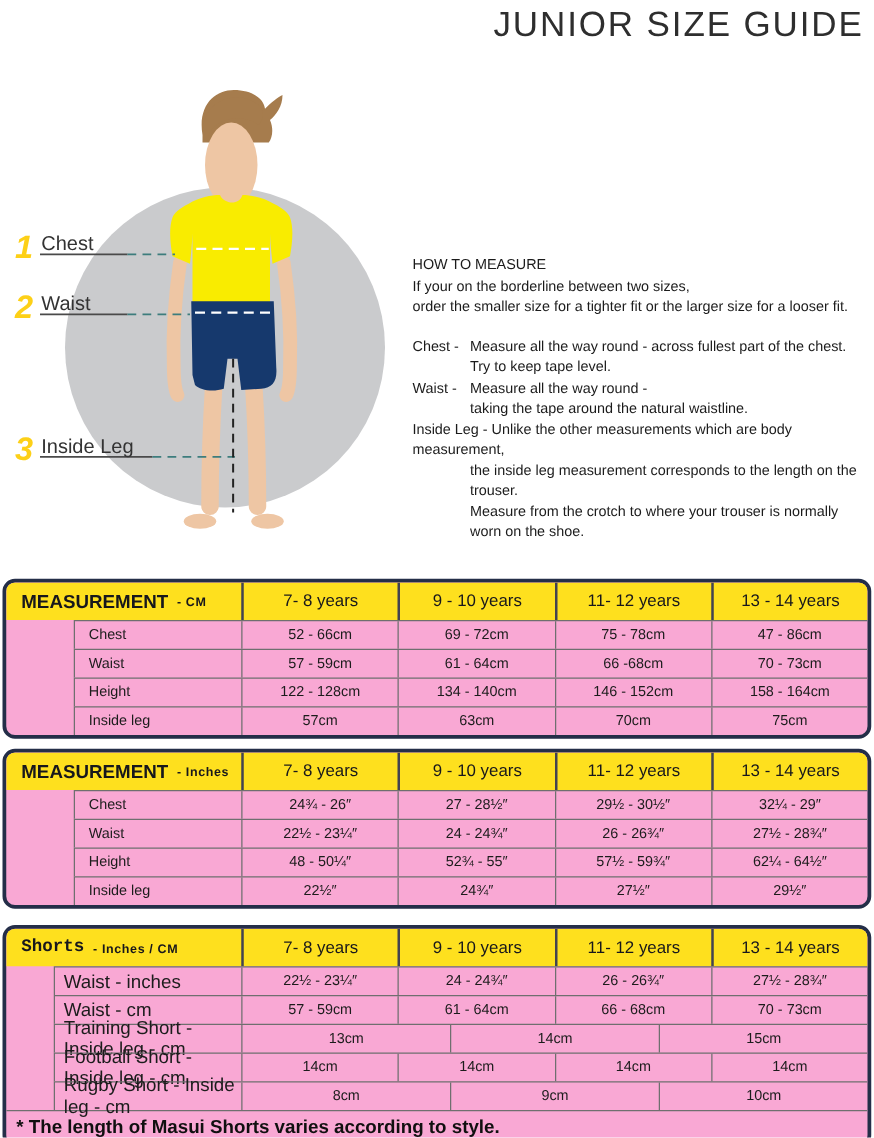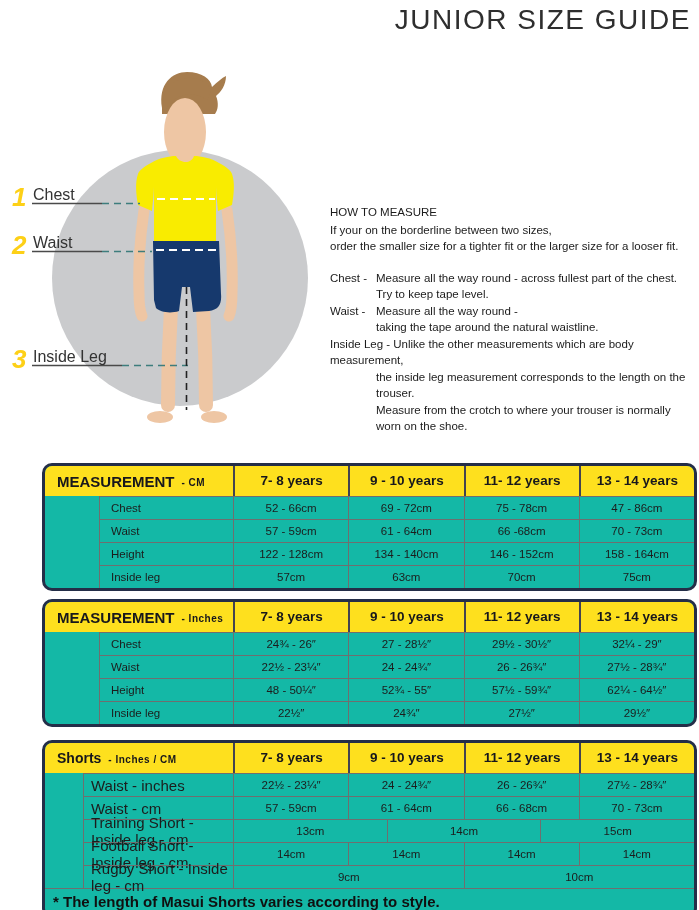"MEASUREMENT" .size-table { background: #14b8a6 -> #f9a8d4; margin-left: 40px -> none }
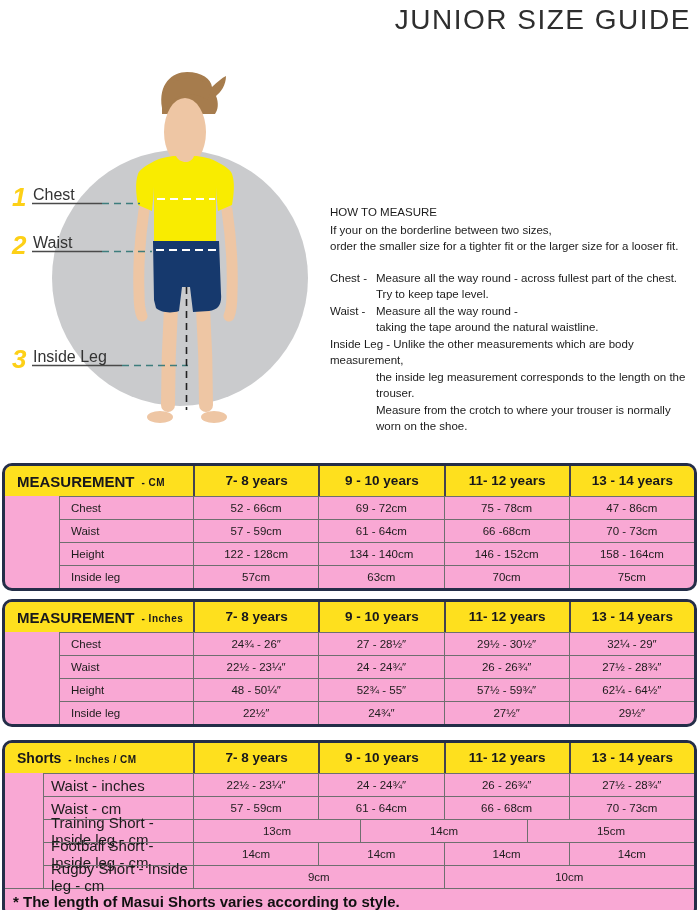"7- 8 years" .th-year { font-weight: 700 -> 400 }
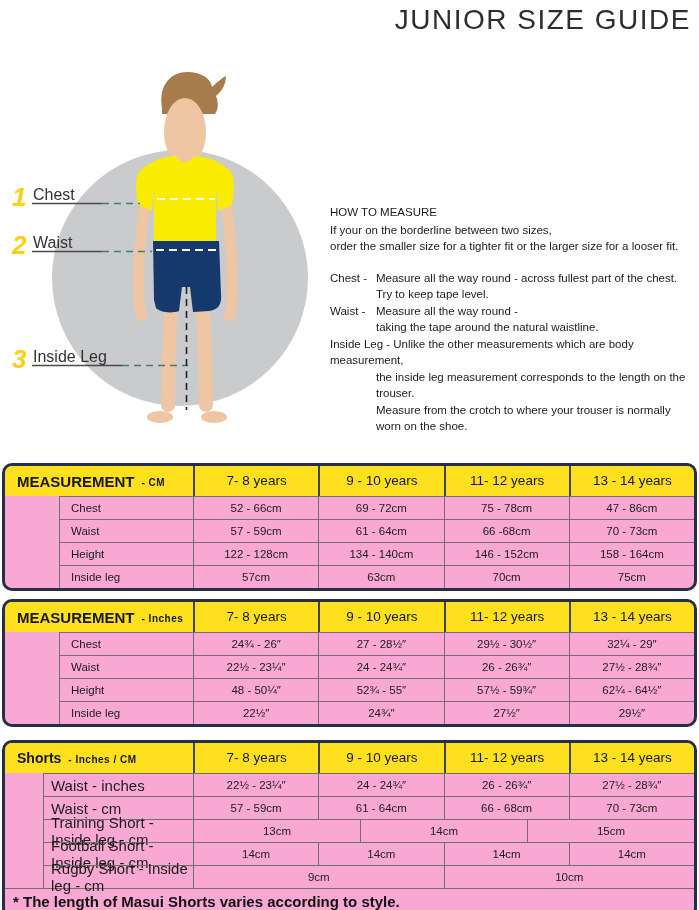"Shorts" span.th-title { font-family: none -> Liberation Mono, monospace }
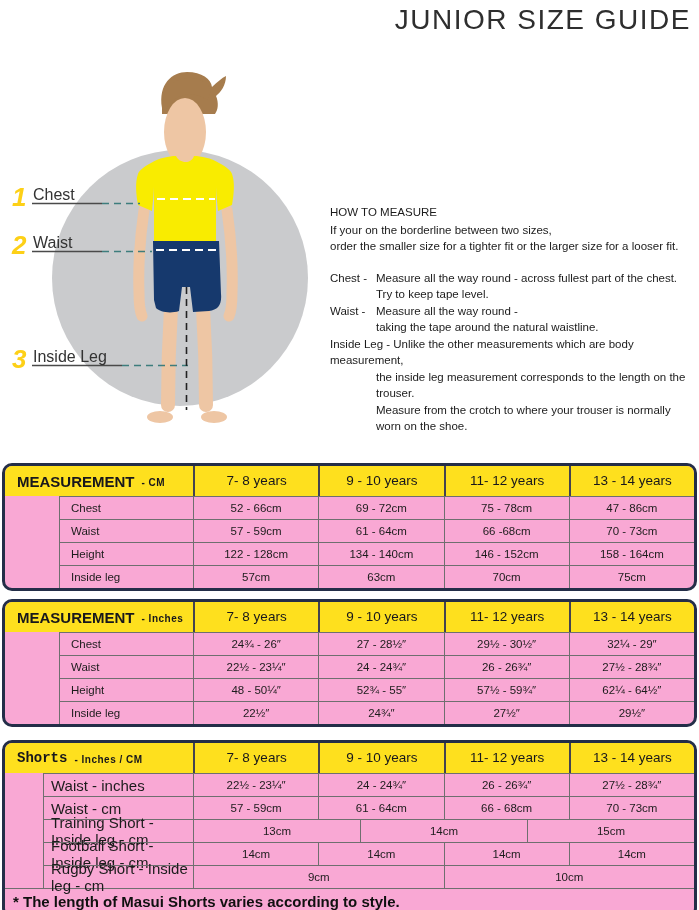"8cm" div.td { html: none -> <div>8cm</div> }
